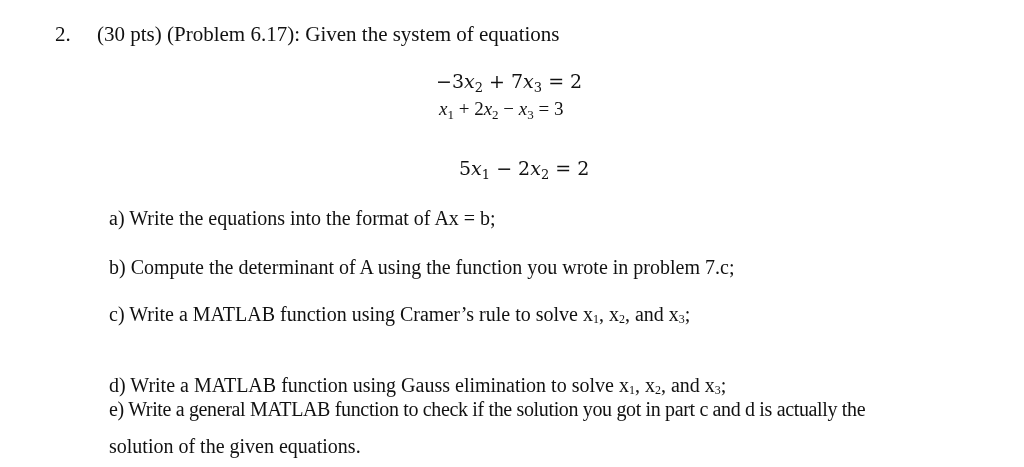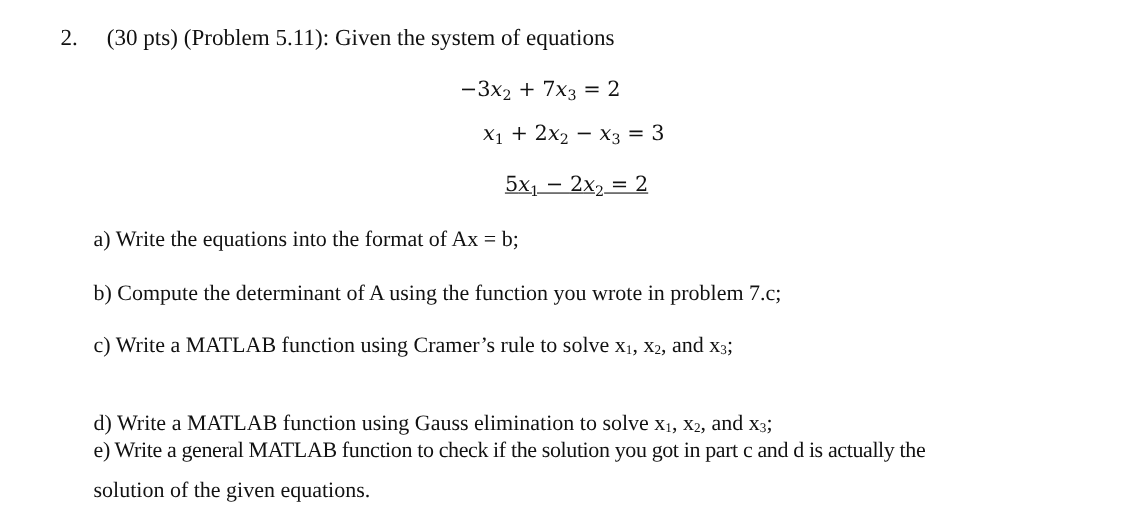"(30 pts) (Problem 5.11): Given" span { text: 5.11 -> 6.17 }
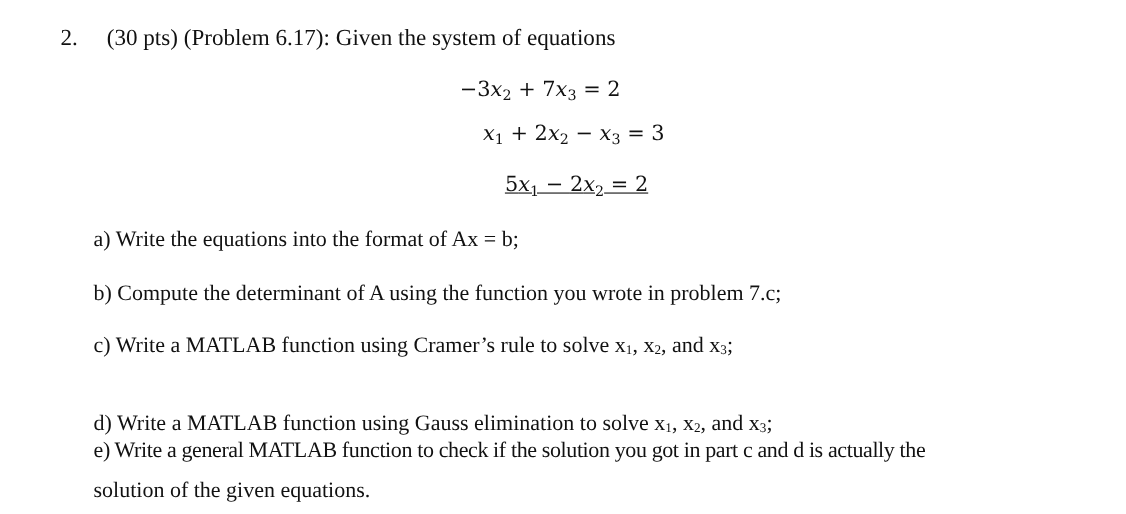"−3x2 + 7x3 = 2" .eq1 { left: 418px -> 436px }
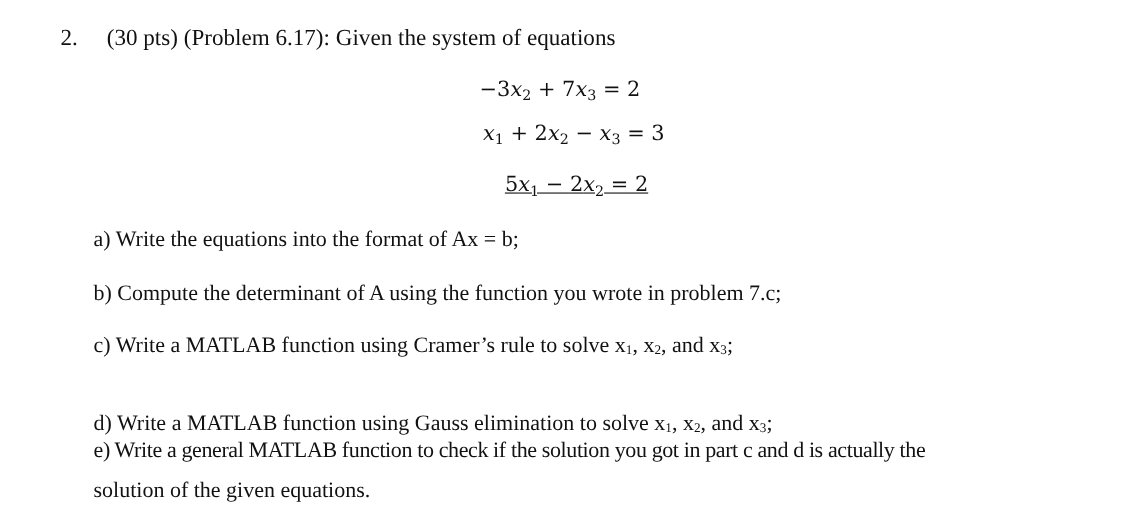"x1 + 2x2 − x3" .eq2 { font-family: none -> Liberation Serif, serif; top: 110px -> 98px }
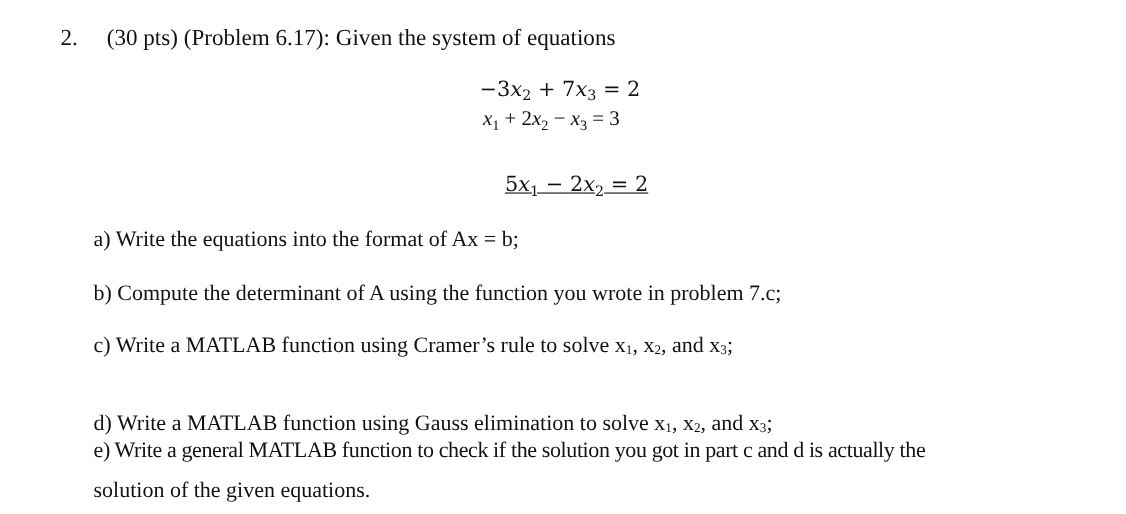"5x1 − 2x2 = 2" .eq3 { text-decoration: underline -> none }
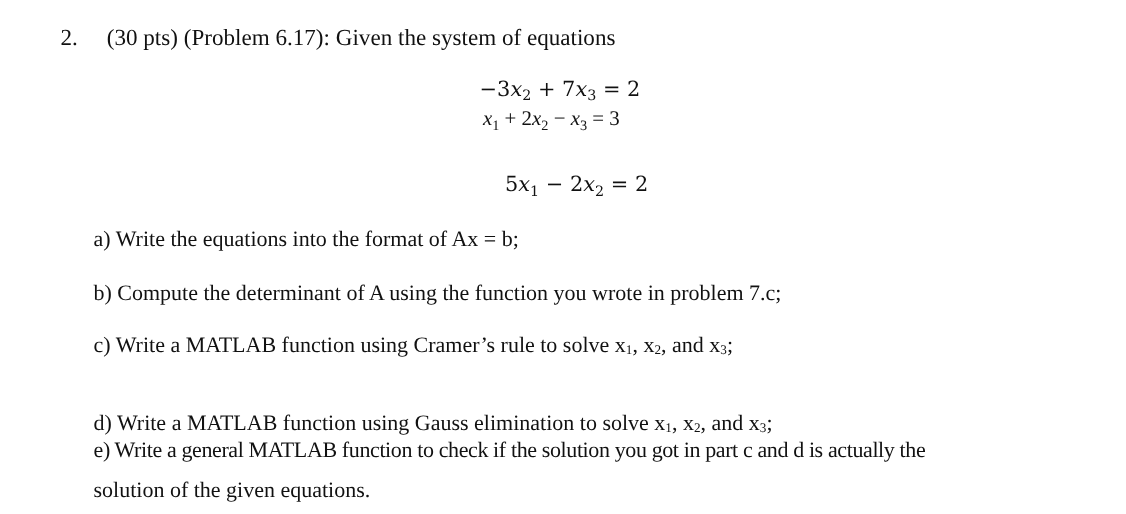"a) Write the equations into" .part { left: 85px -> 109px }
